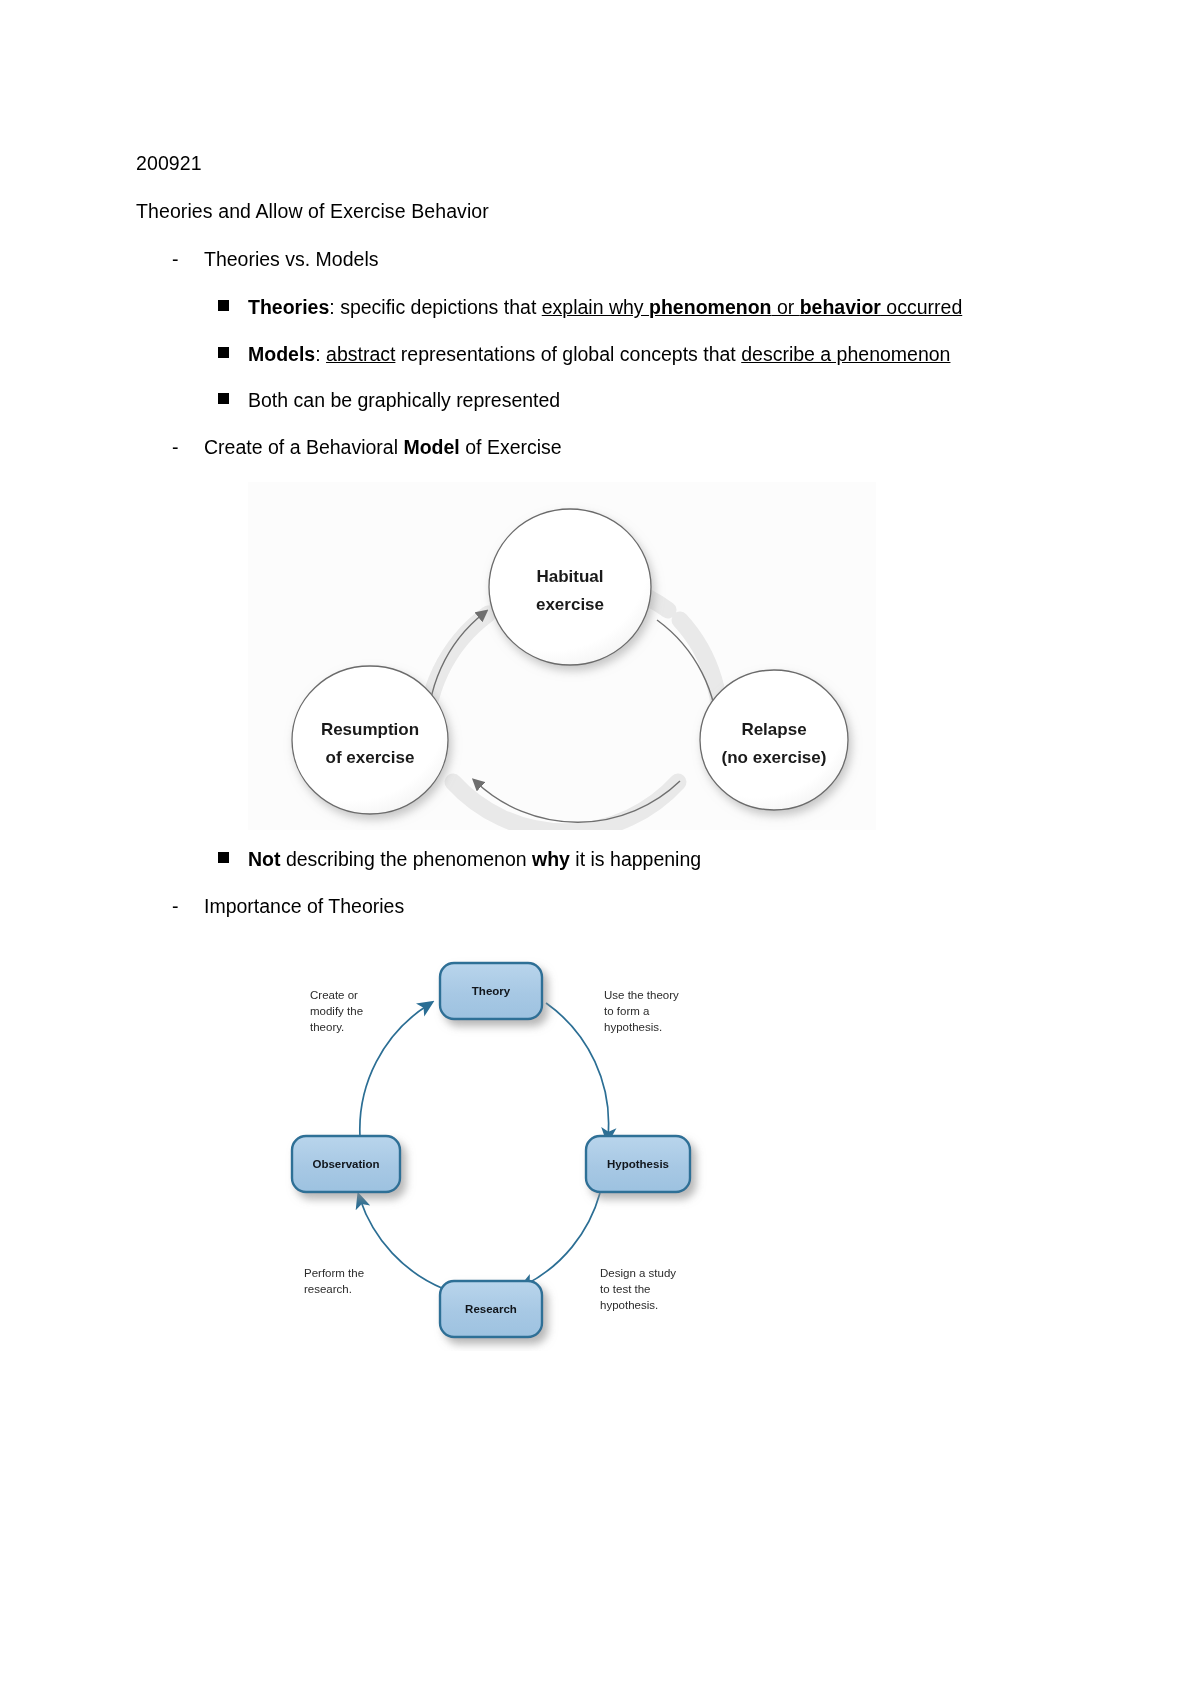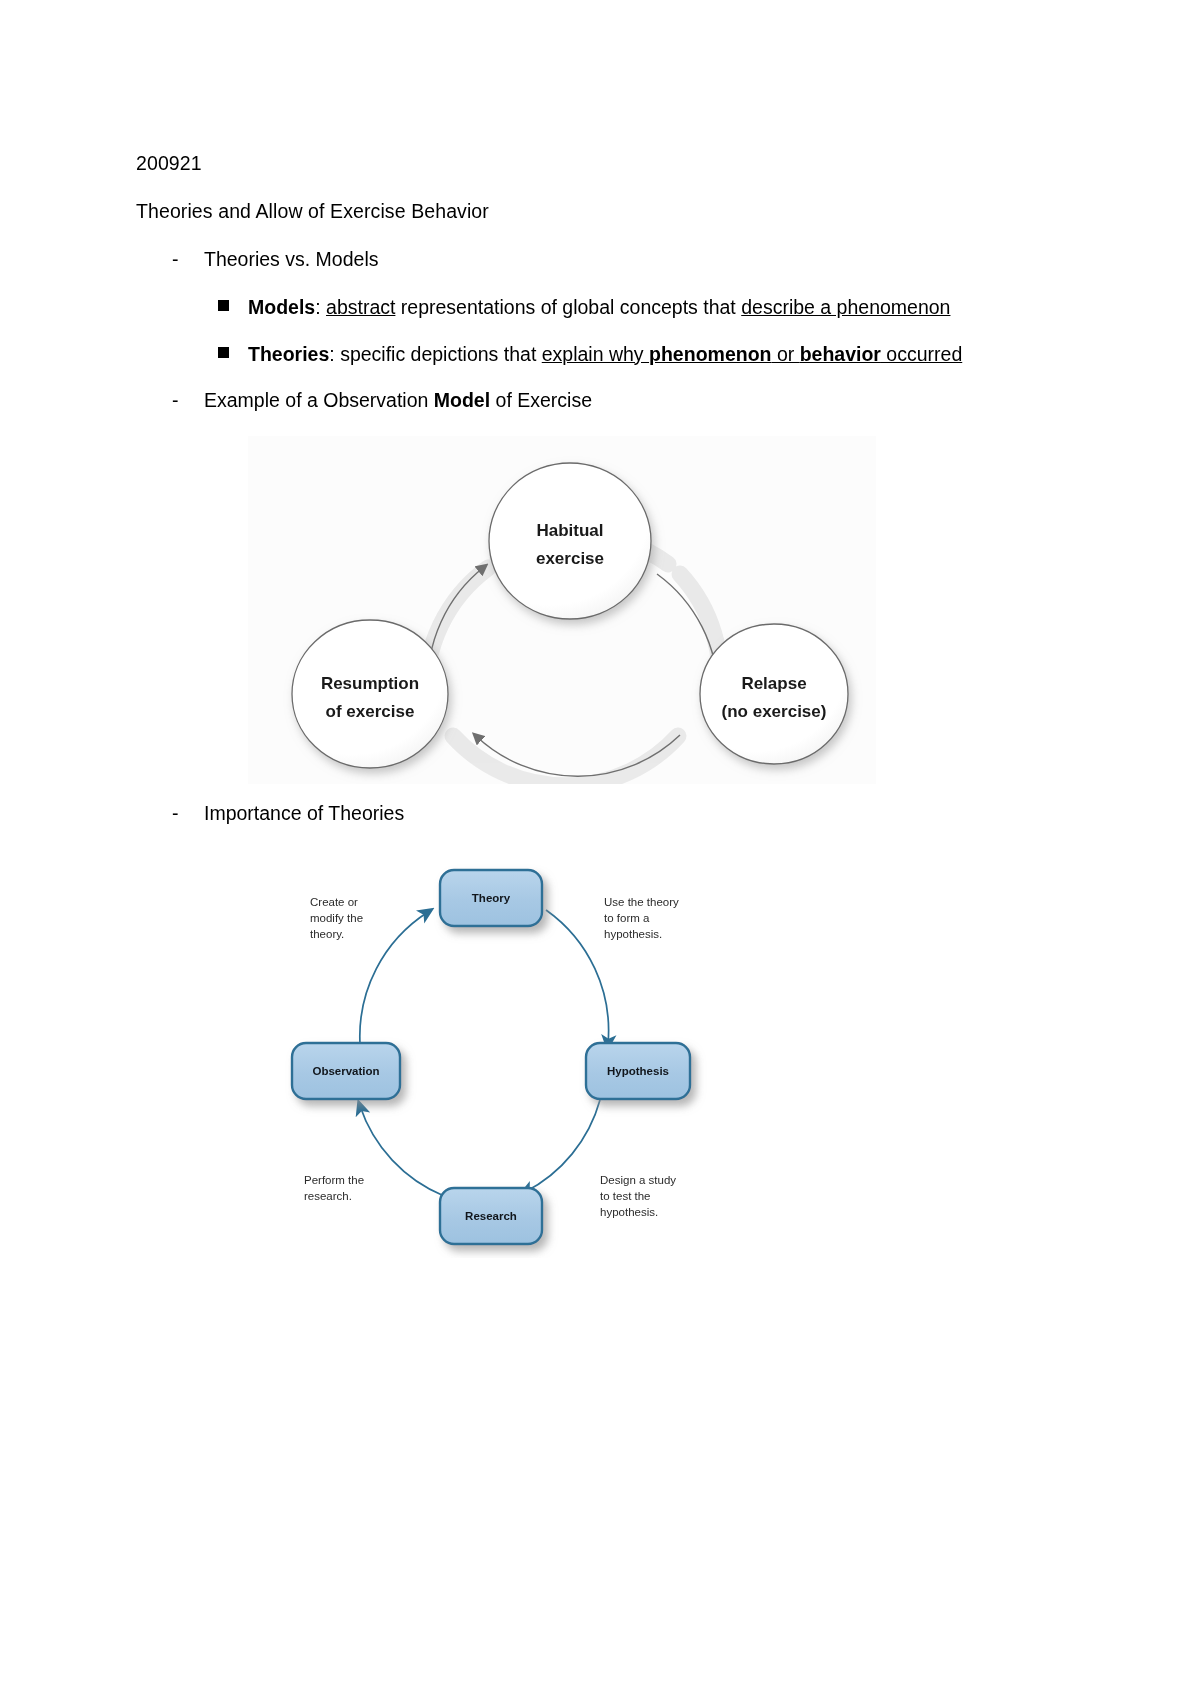"Models: abstract representations of" p.lvl2 { order: before "Theories: specific depictions that" -> after "Theories: specific depictions that" }
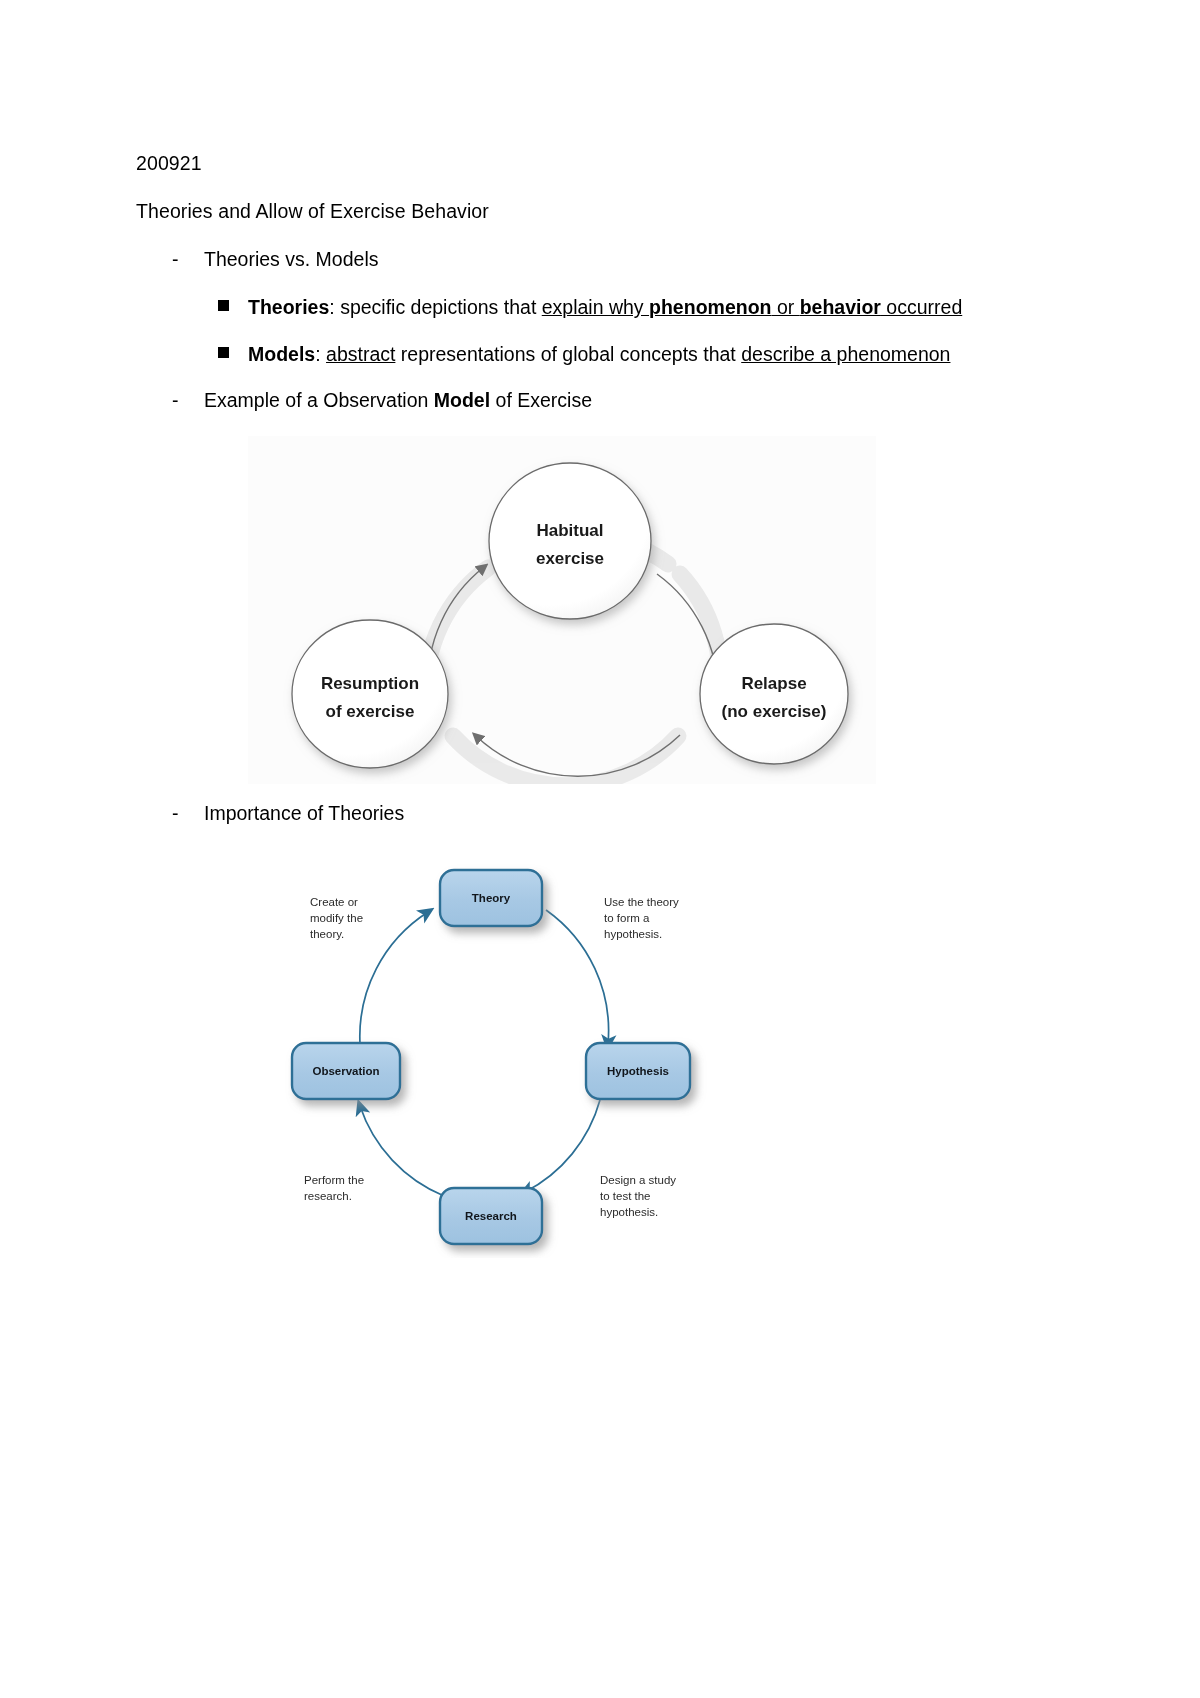"Both can be graphically represented" p.lvl2 { html: none -> <p> <span></span> <span>Both can be graphically represented</span> </p> }
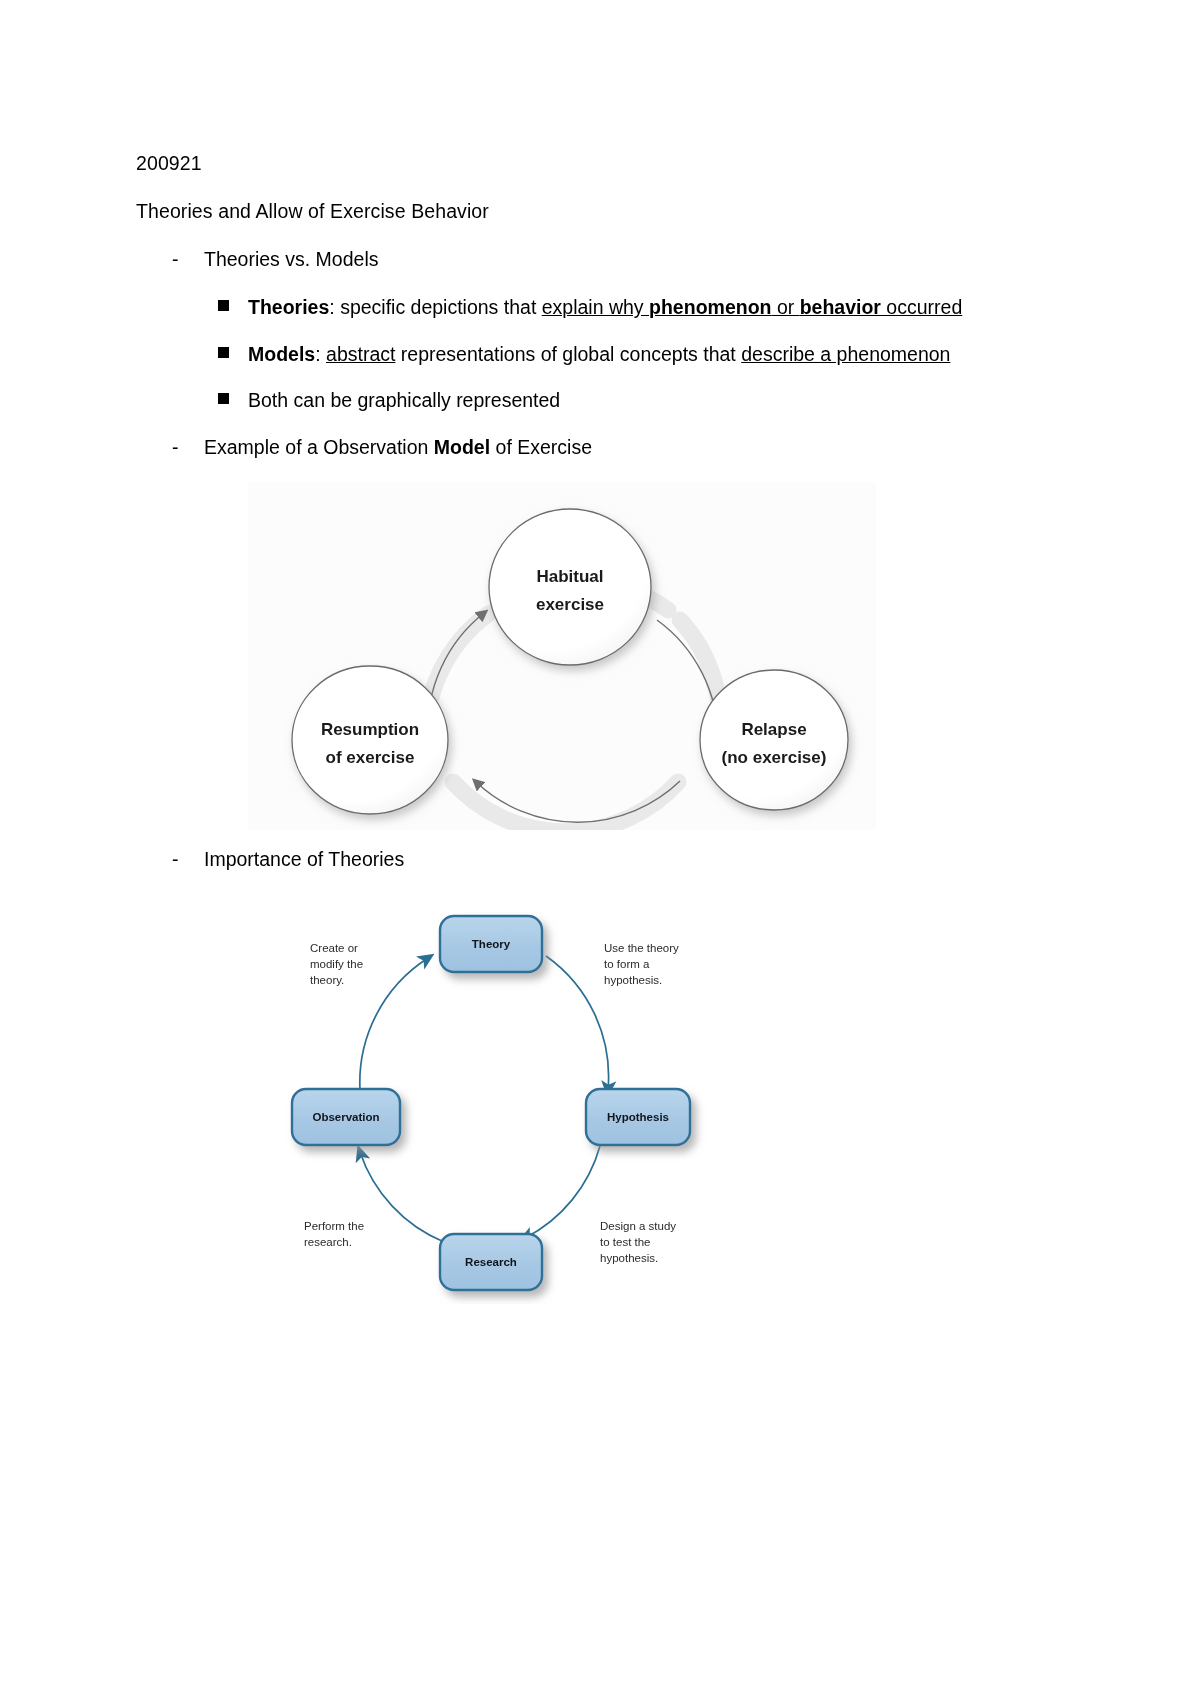"Example of a Observation" span { text: Example of a Observation -> Create of a Behavioral }
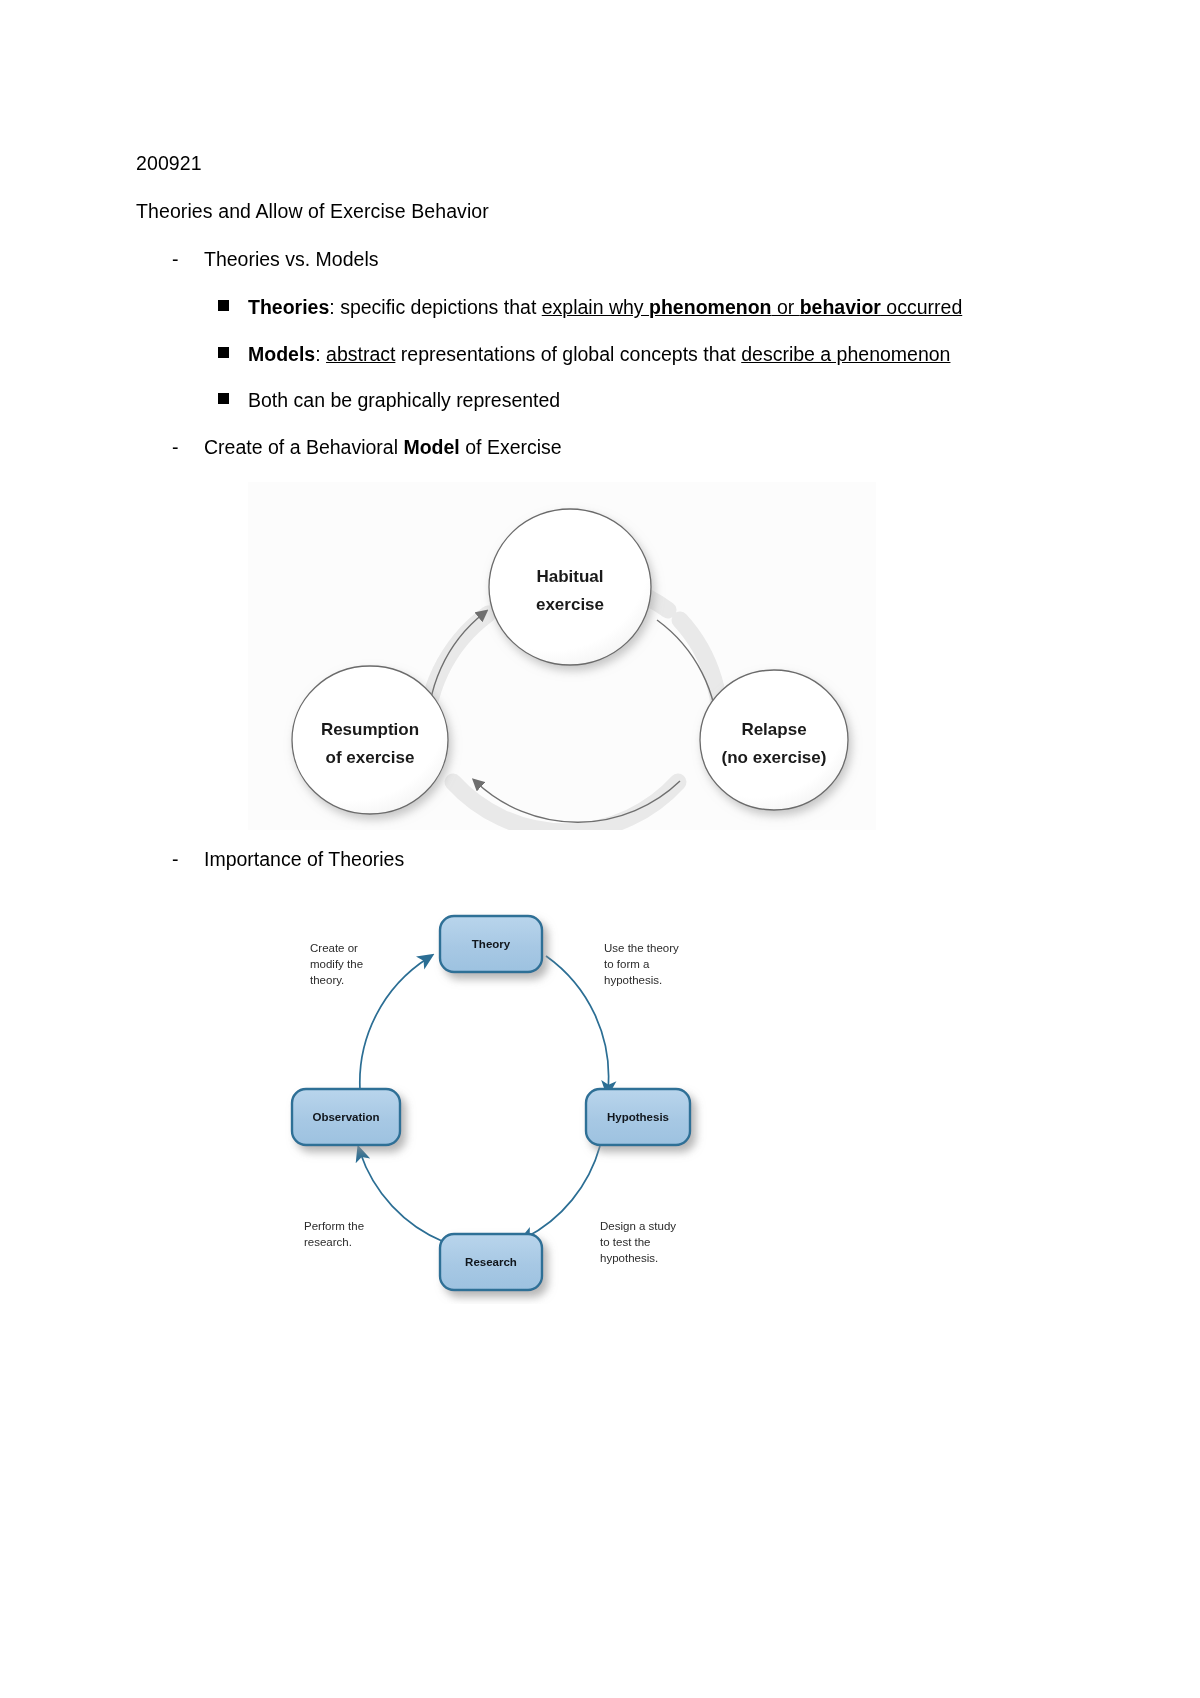"Not describing the phenomenon why" p.lvl2 { html: none -> <p> <span></span> <b>Not</b><span> describing the phenomenon </span><b>why</b><span> it is happening</span> </p> }
